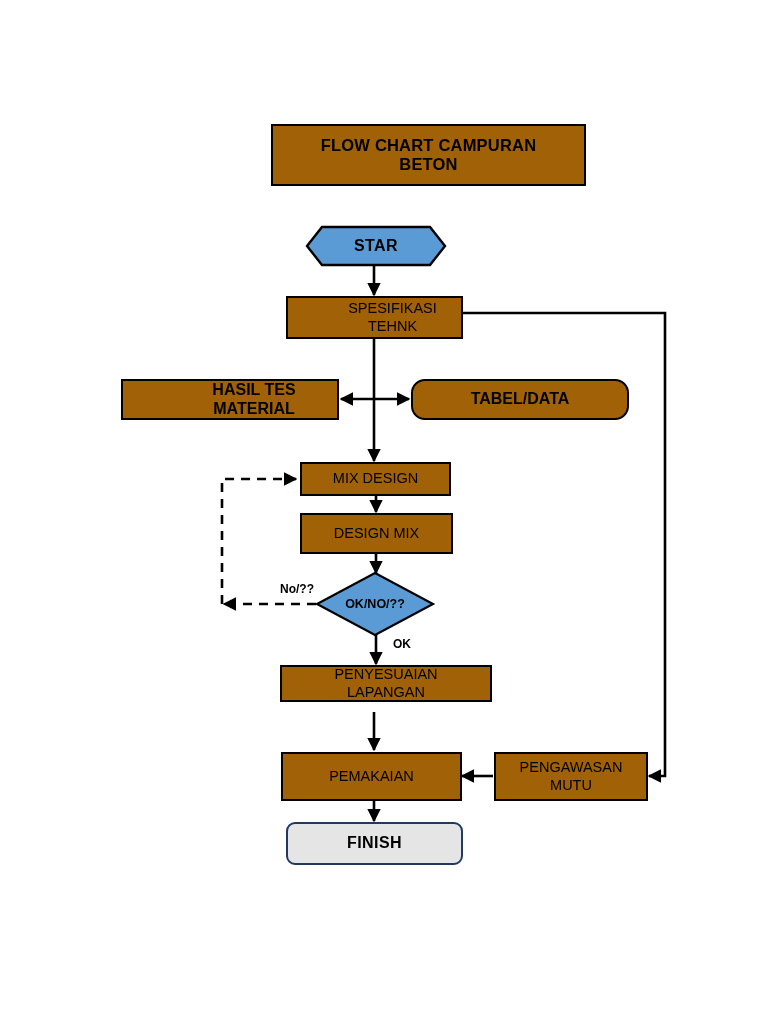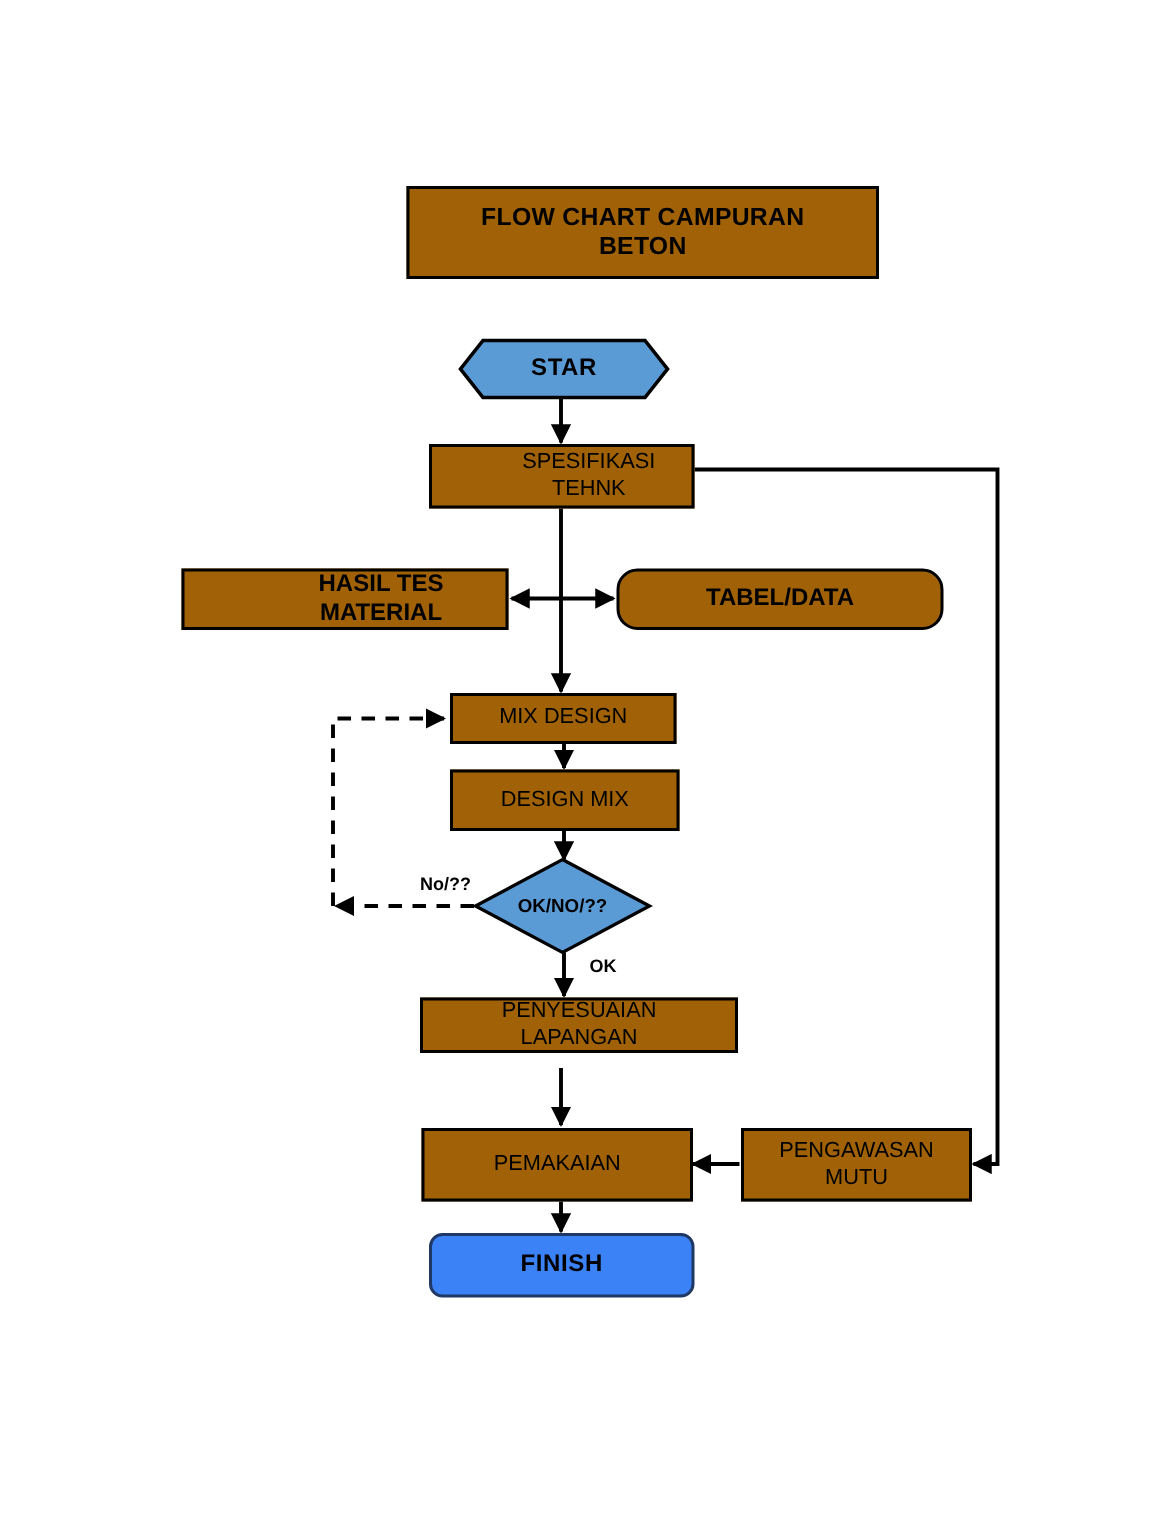"FINISH" .rounded { background: #3b82f6 -> #e5e5e5 }
